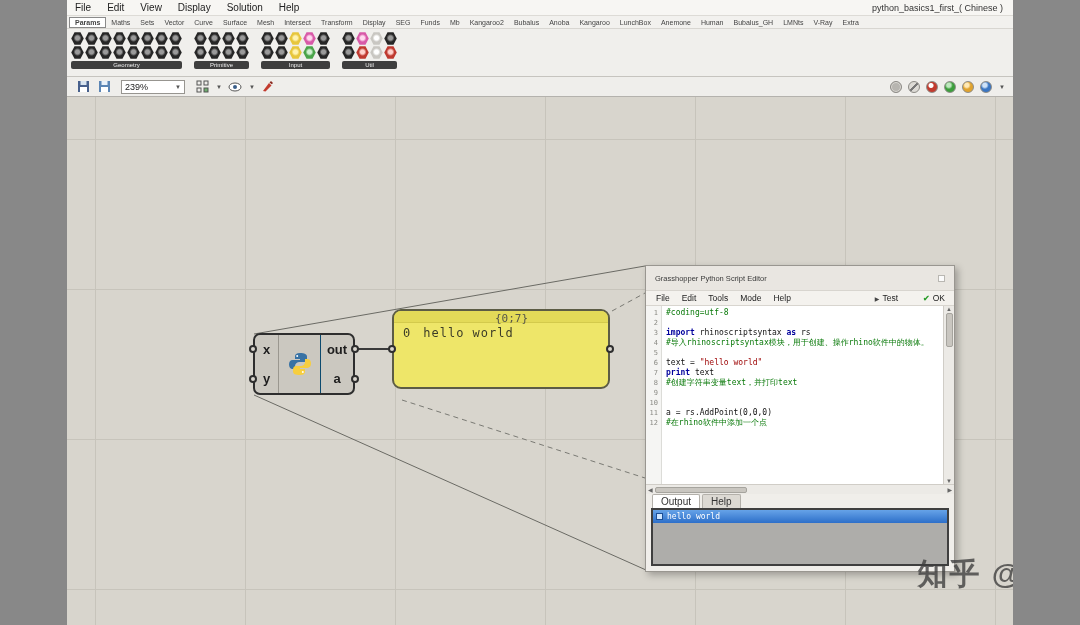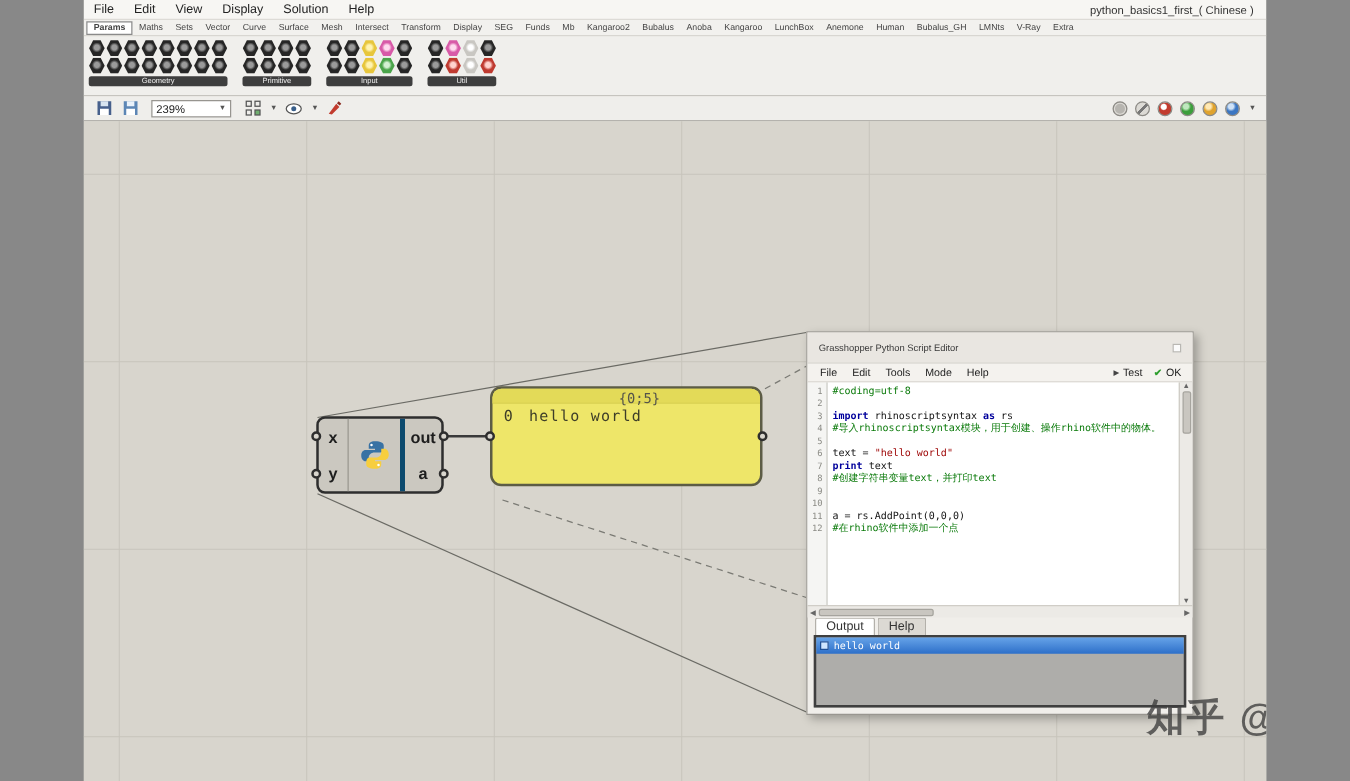"Test" .ed-right { gap: 9px -> 25px }
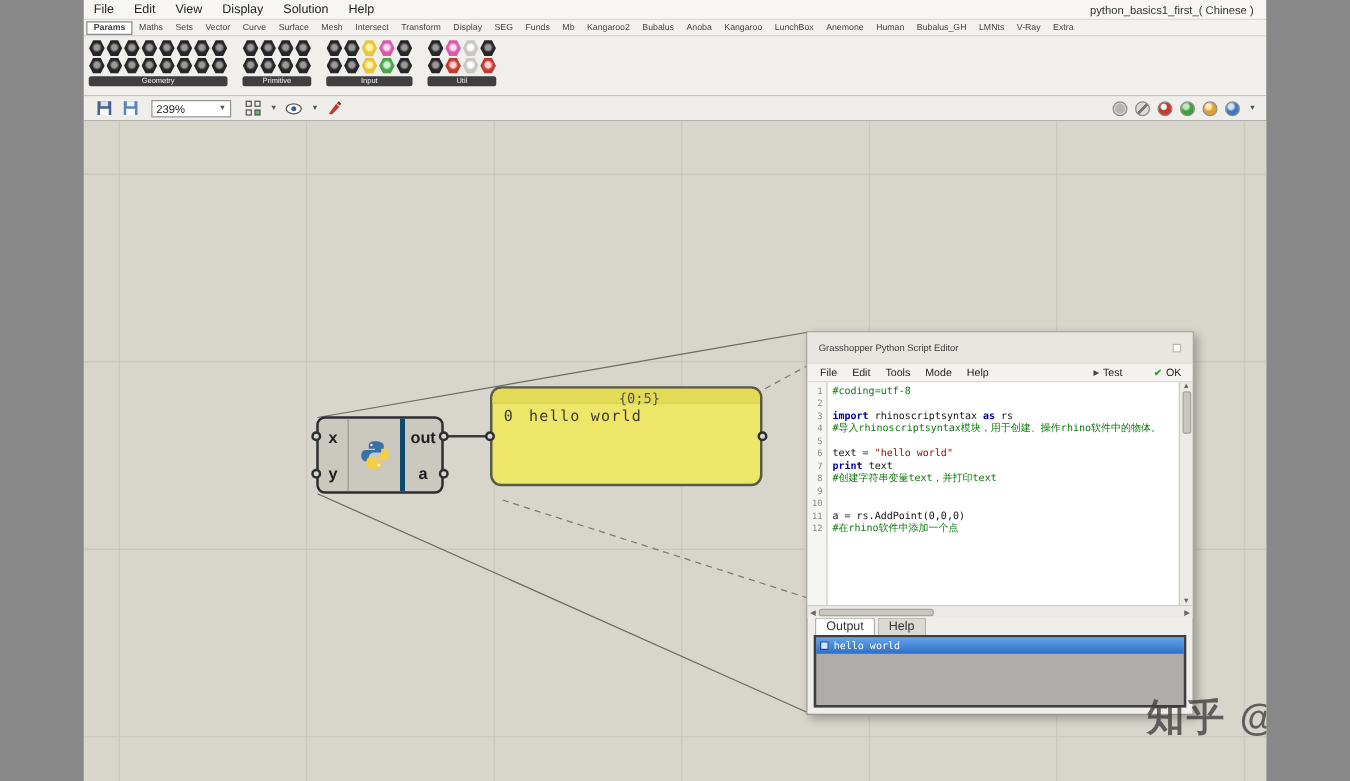"{0;5}" span.path-label { text: 5 -> 7 }
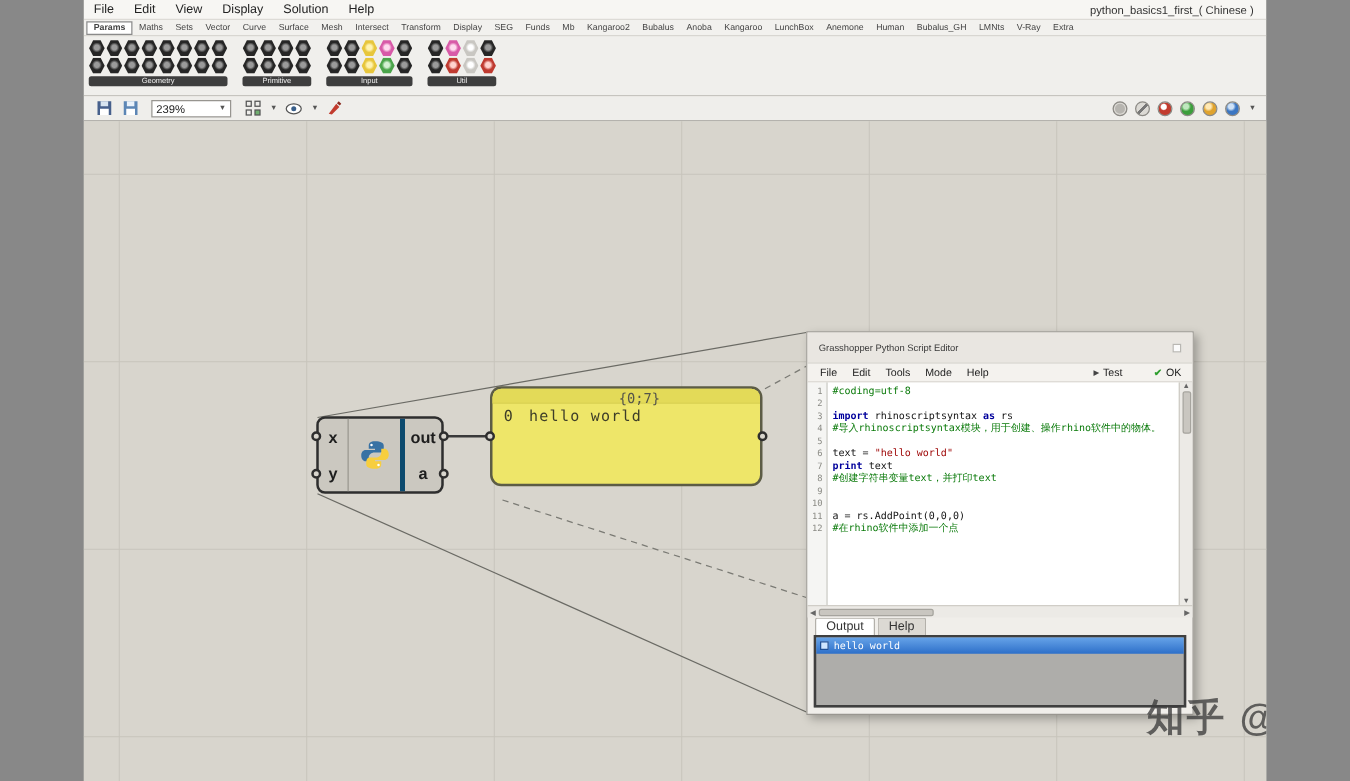"out" .comp-out { border-left: 4px solid #0c4a6e -> 1px solid #0c4a6e }
